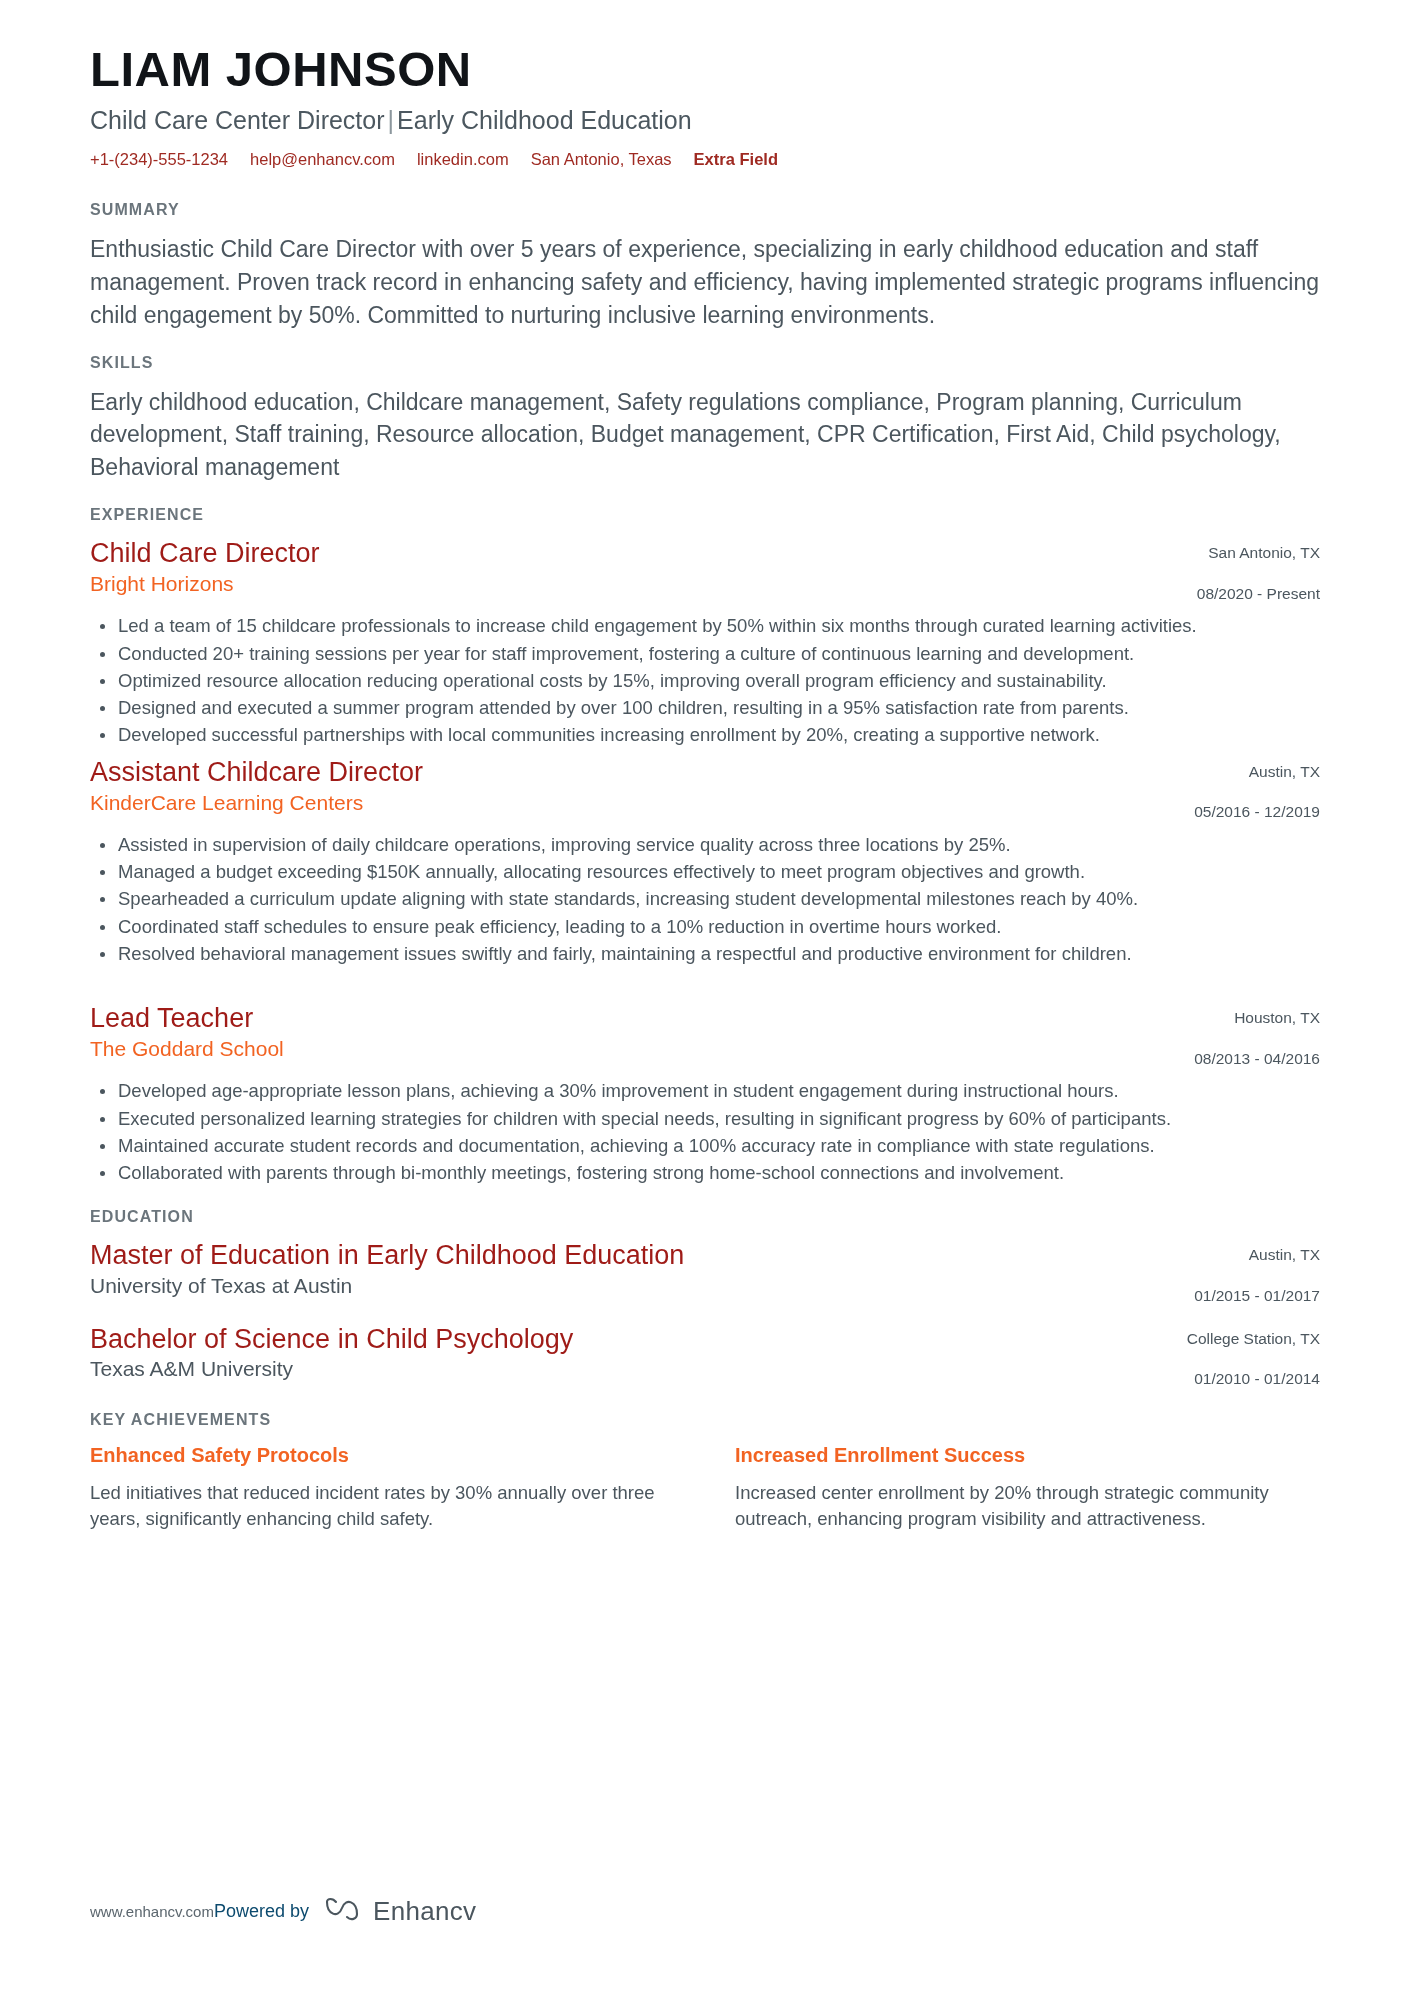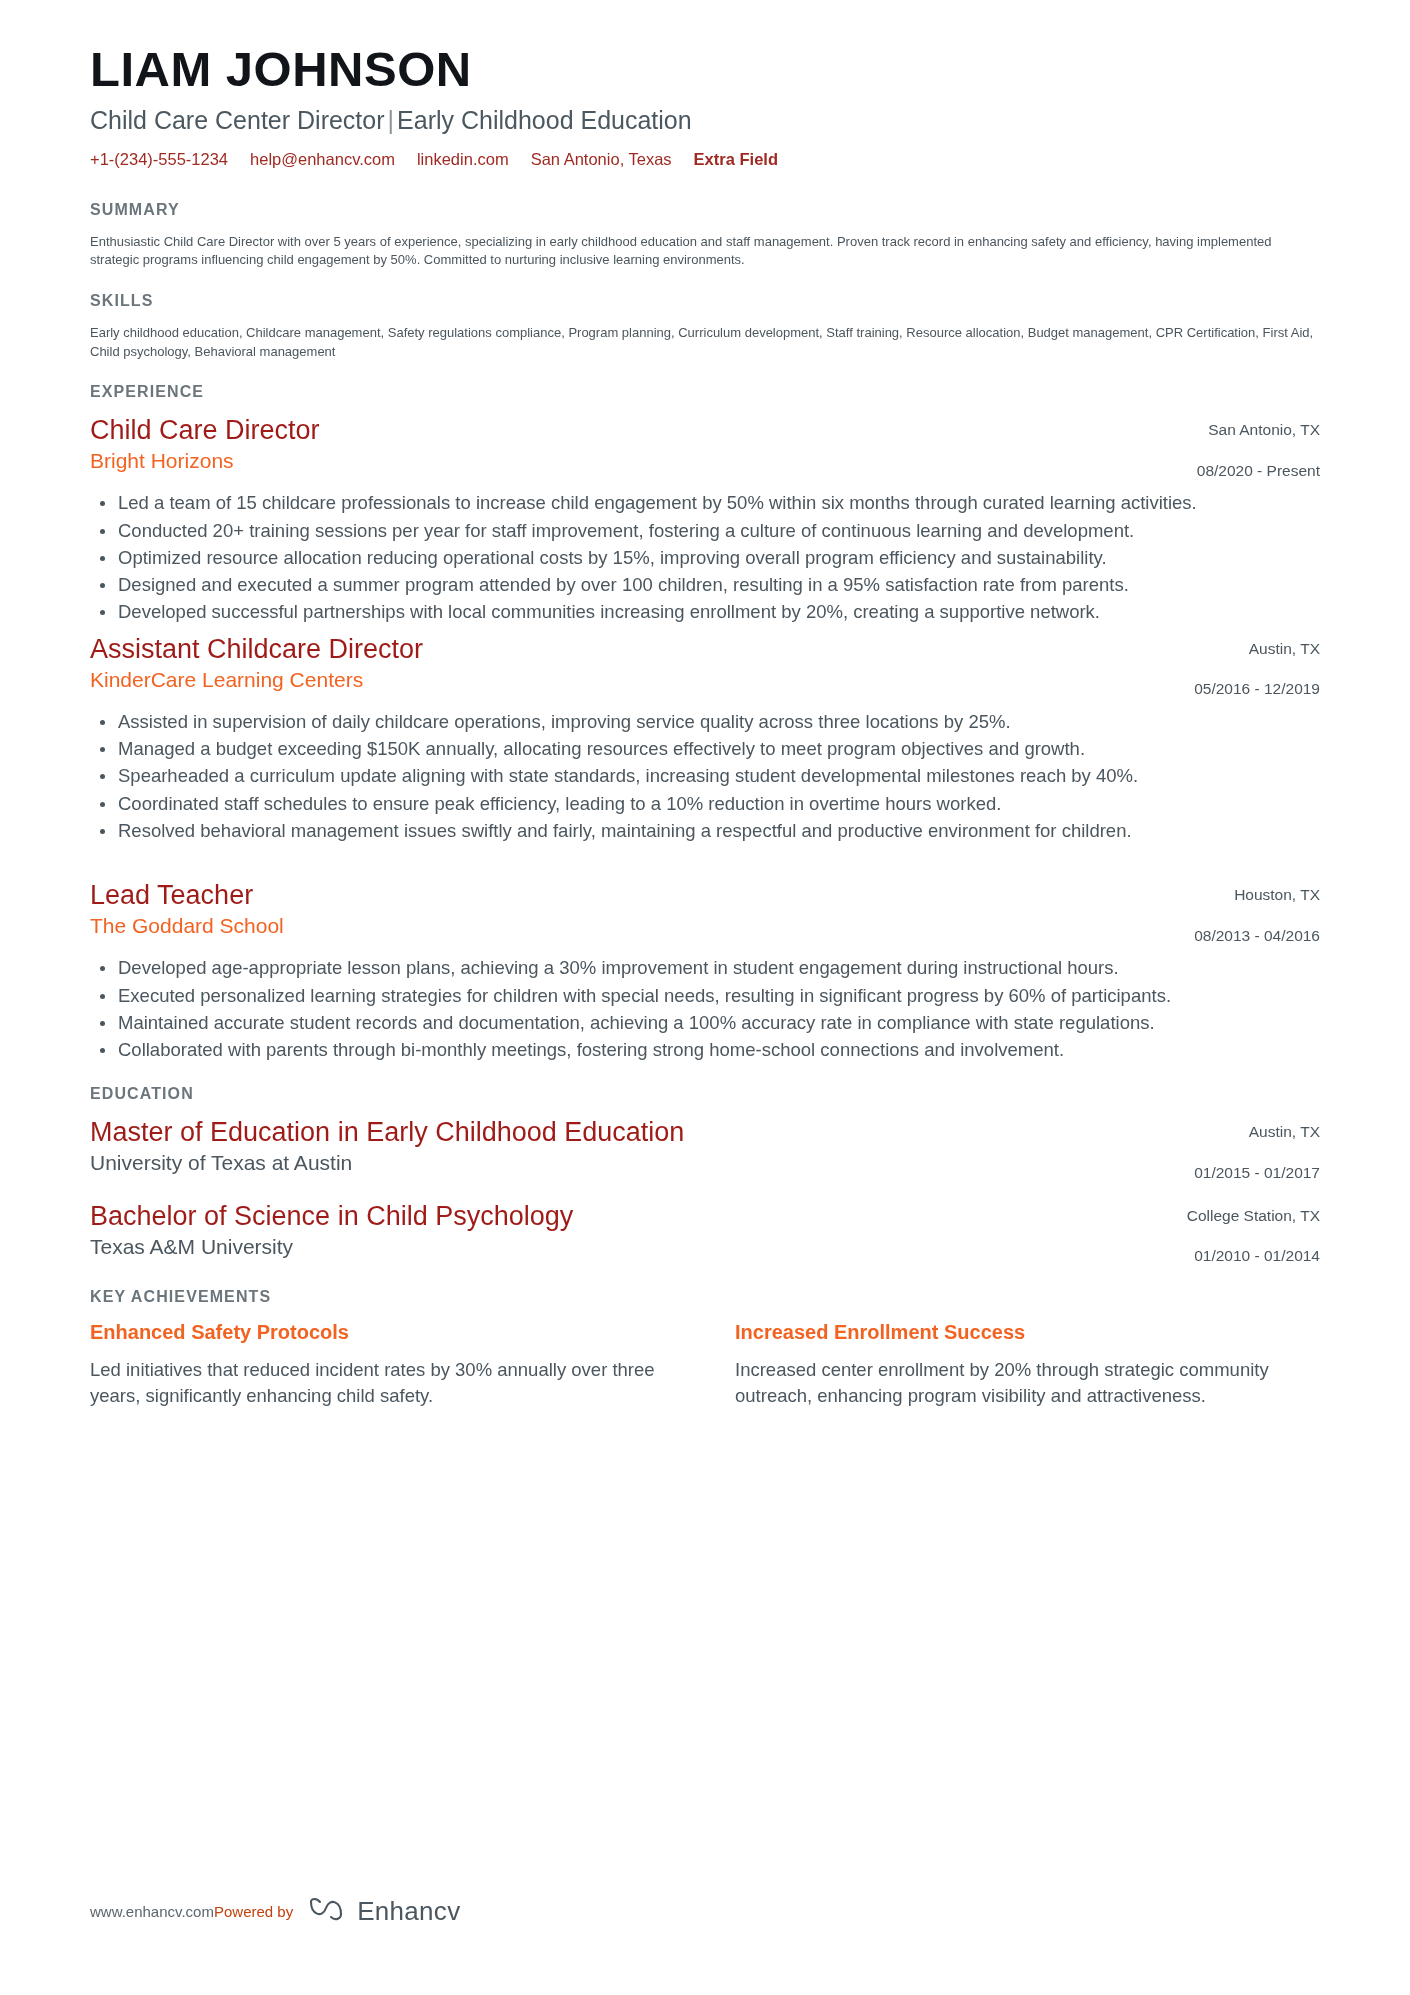"Enthusiastic Child Care Director with" .body-text { font-size: 13px -> 23px }
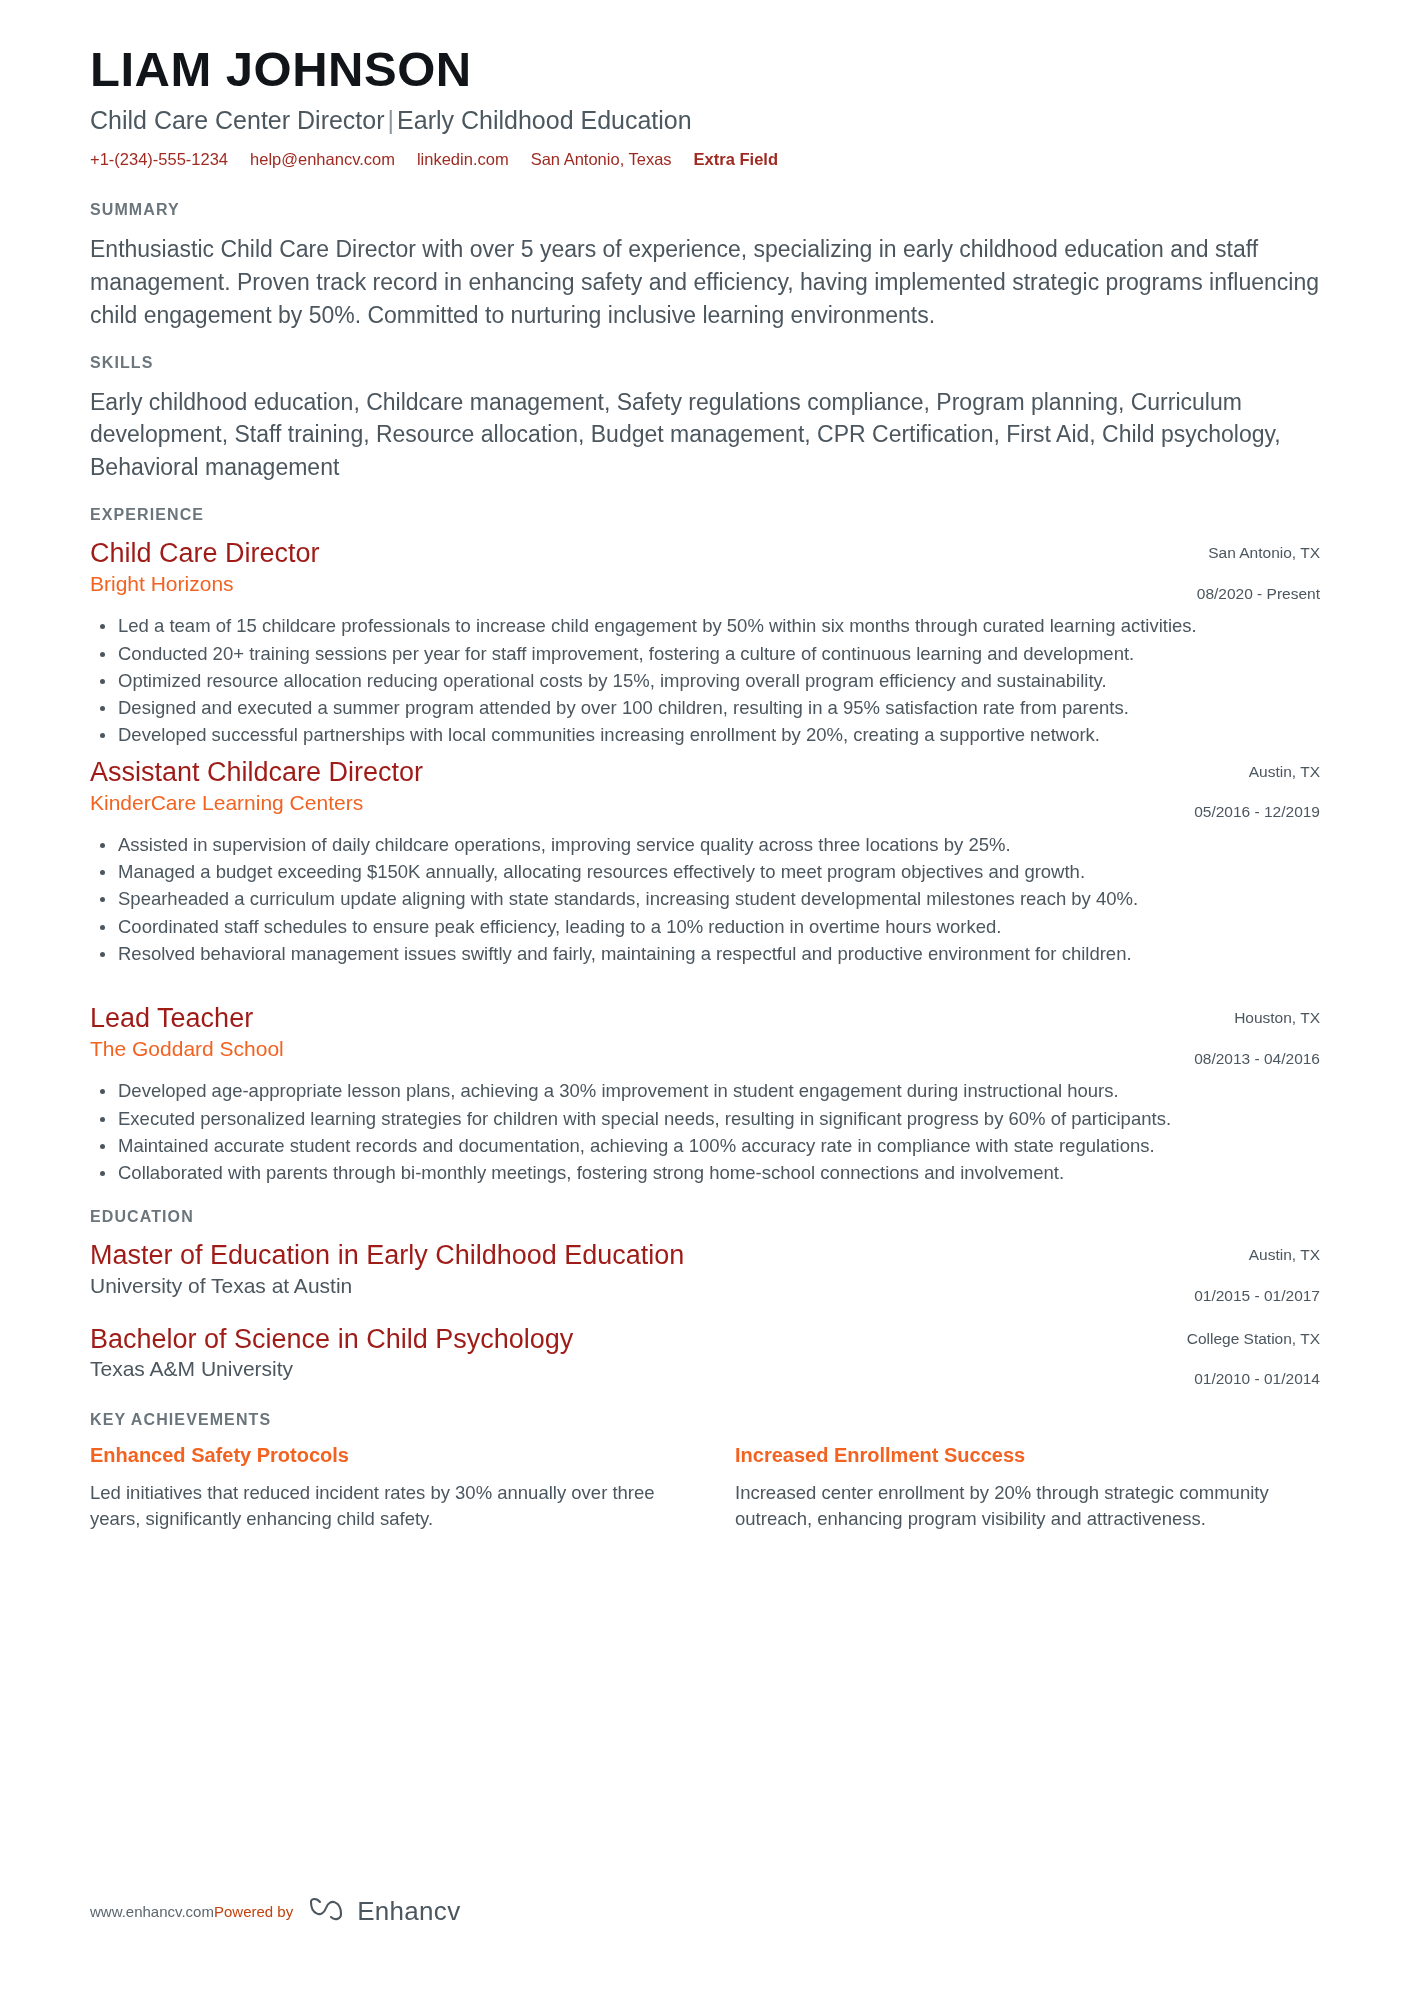"Powered by" .powered-by { color: #c2410c -> #0c4a6e; font-size: 15px -> 18px }
